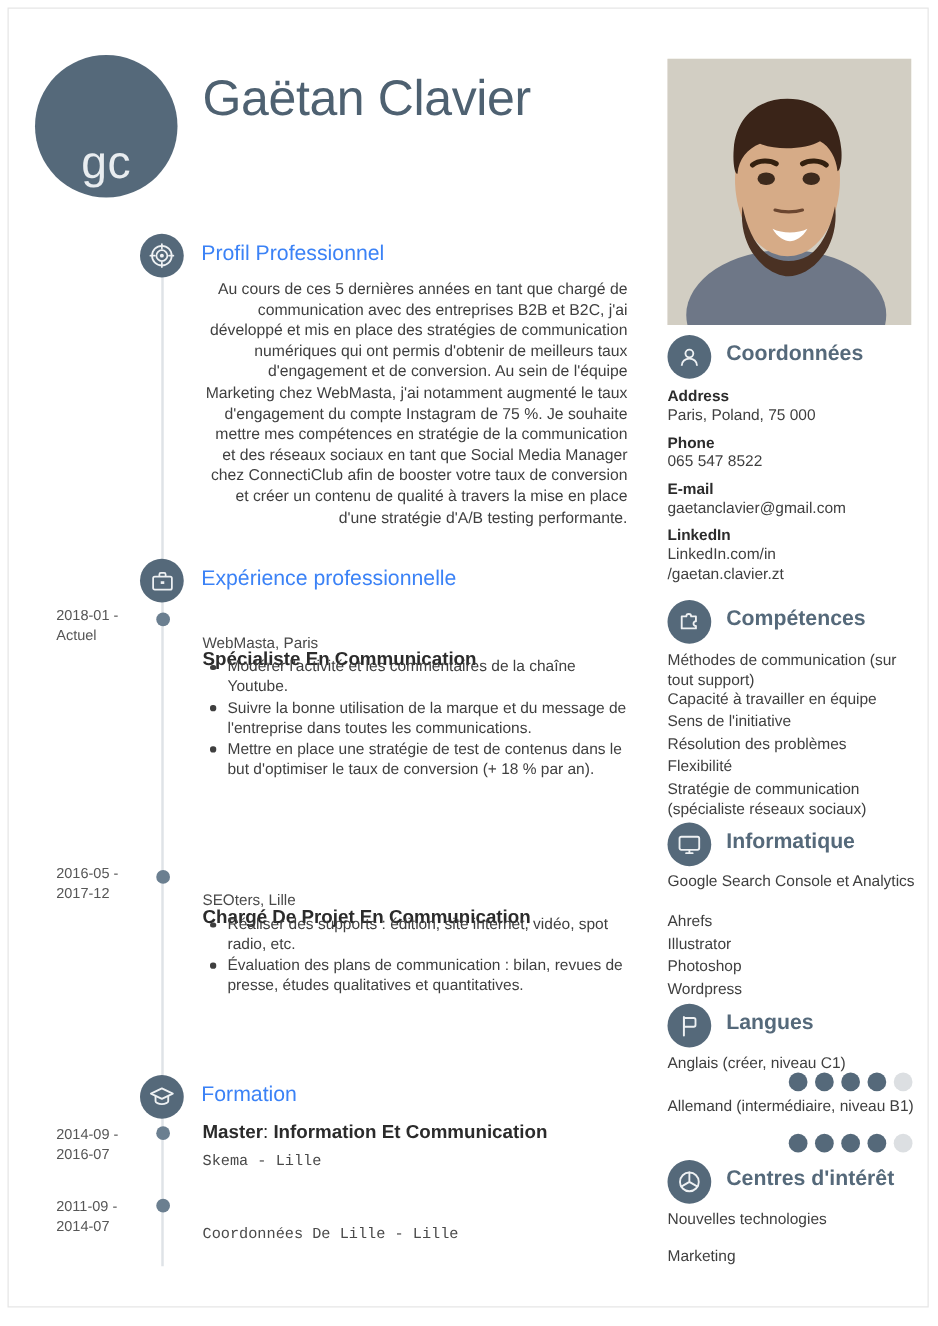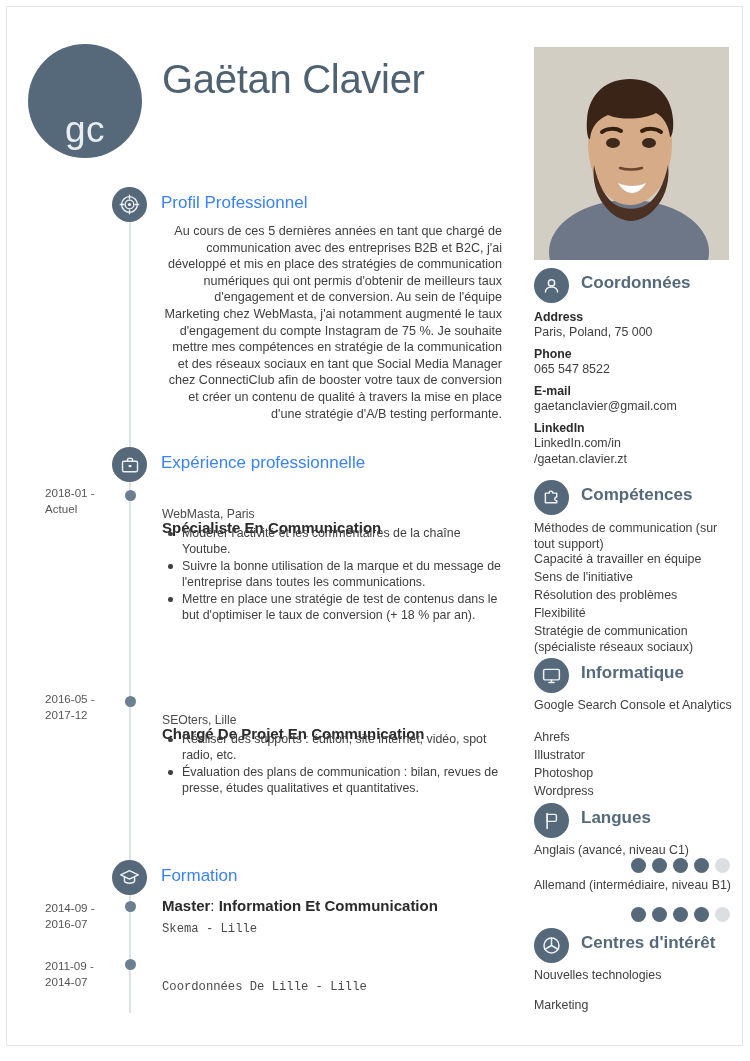"Anglais (avancé, niveau C1)" div.r-item { text: avancé -> créer }
